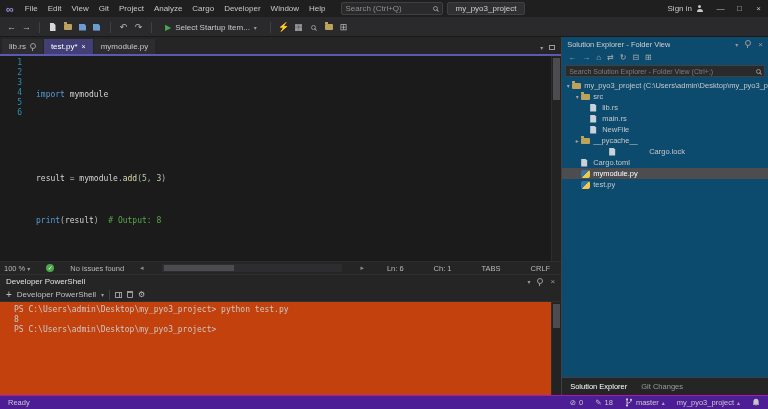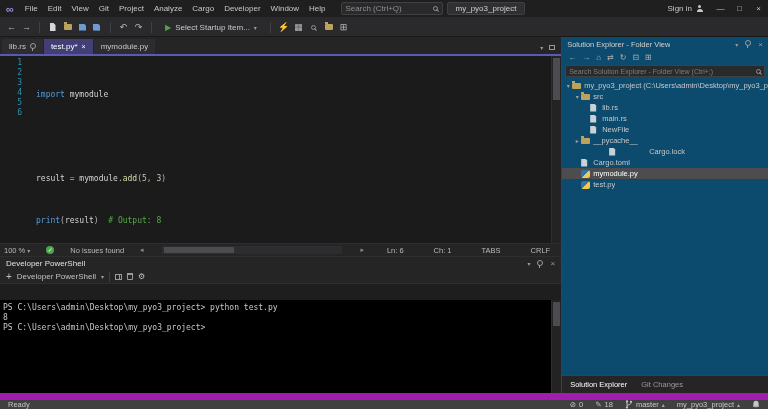"PS" .terminal { background: #000000 -> #c2410c; margin-top: 16px -> none; padding: 3px 14px 0 3px -> 3px 14px 0 14px }
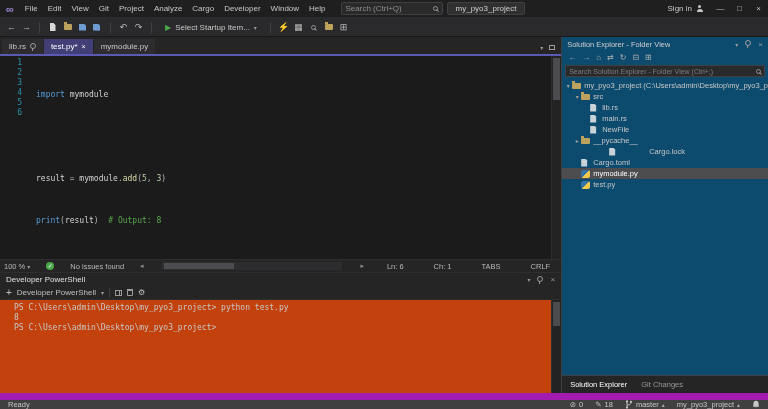"Ready" .statusbar { background: #404040 -> #4c1d95; border-top: 7px solid #a21caf -> 1px solid #a21caf }
